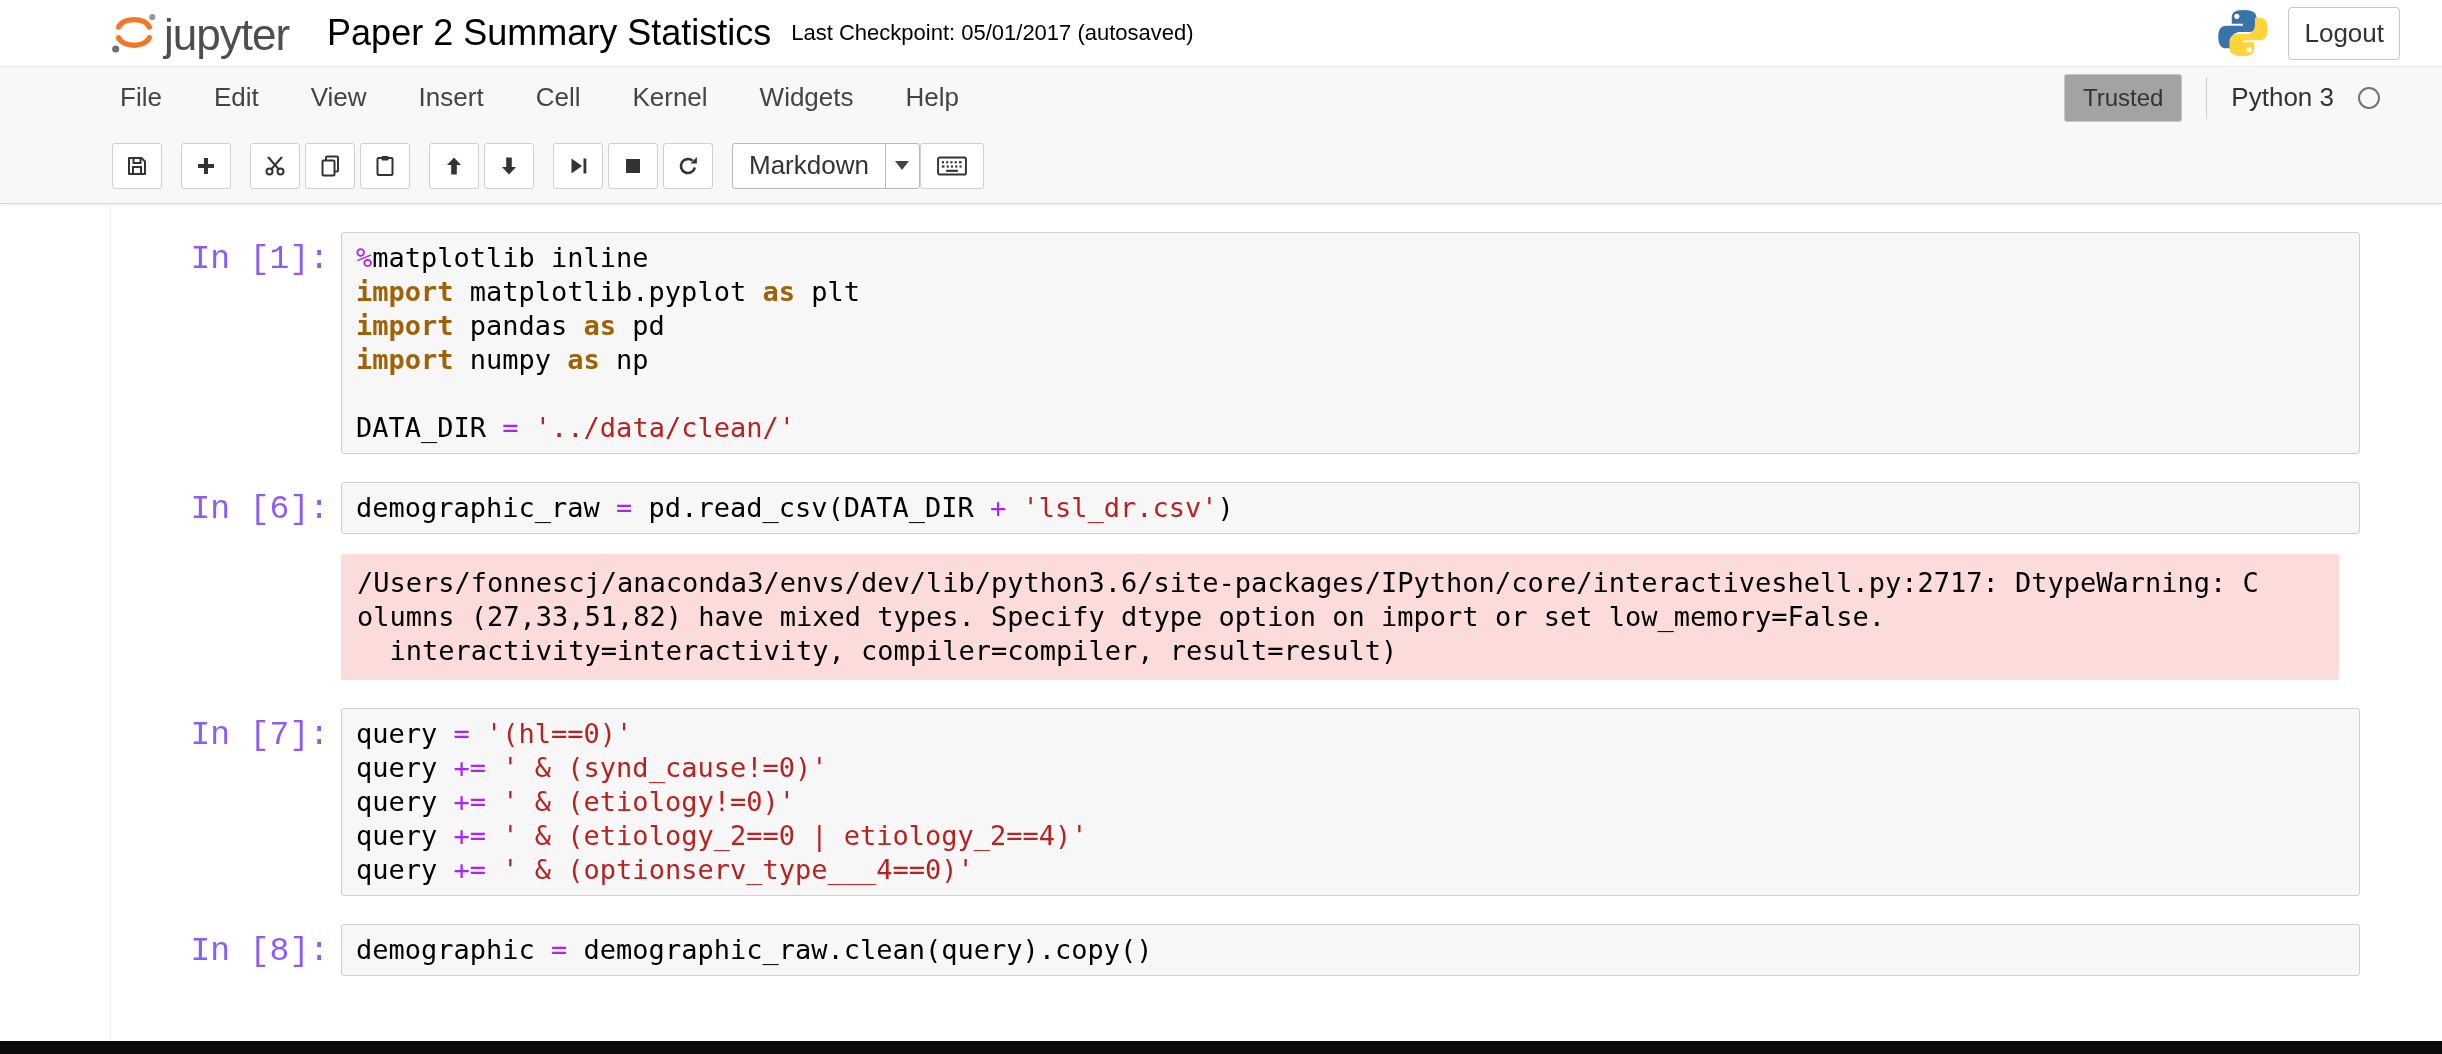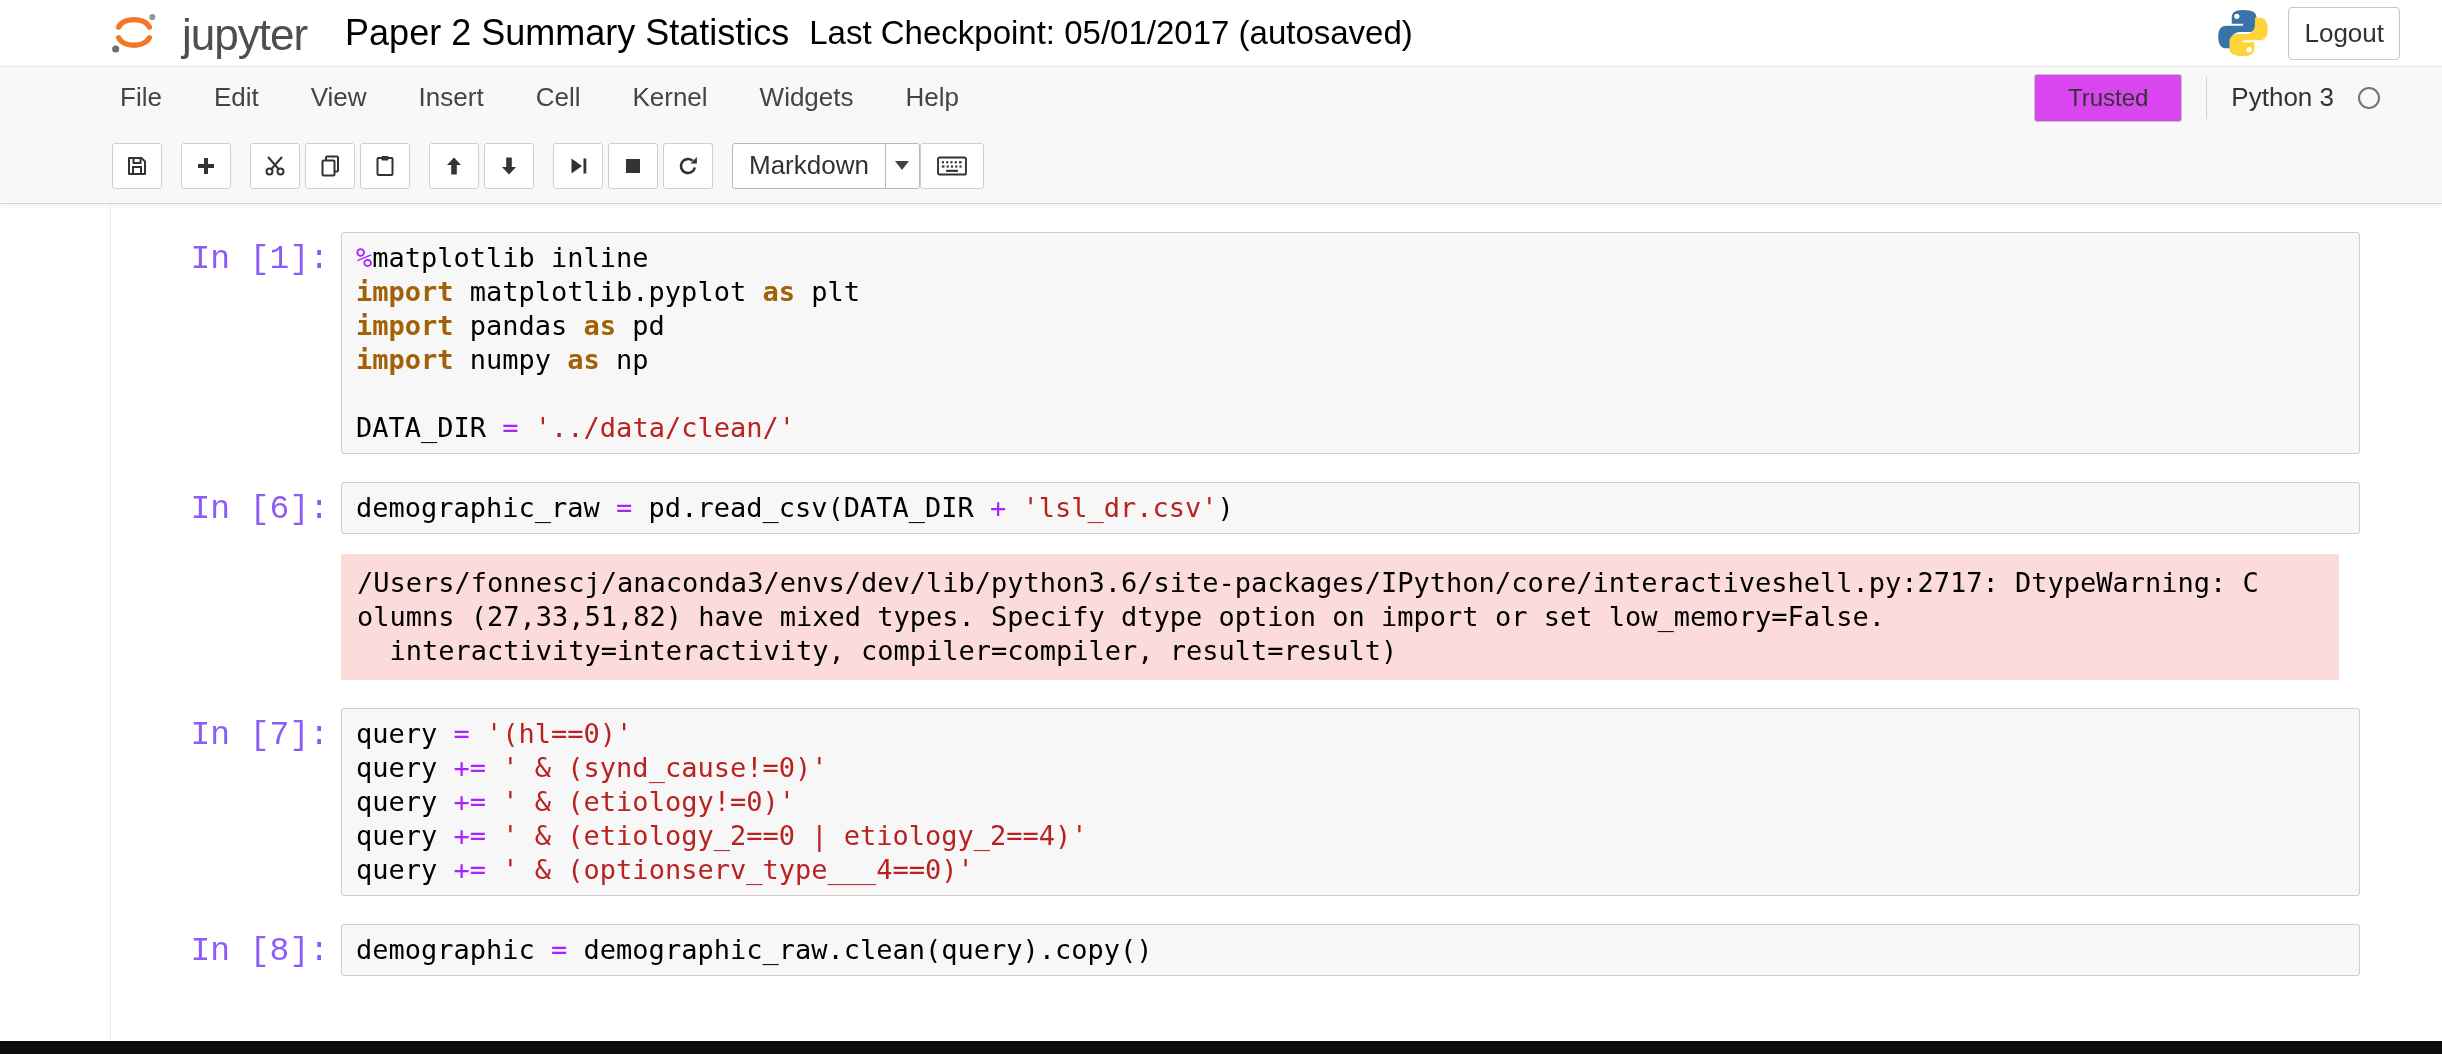"jupyter" .logo { gap: 22px -> 4px }
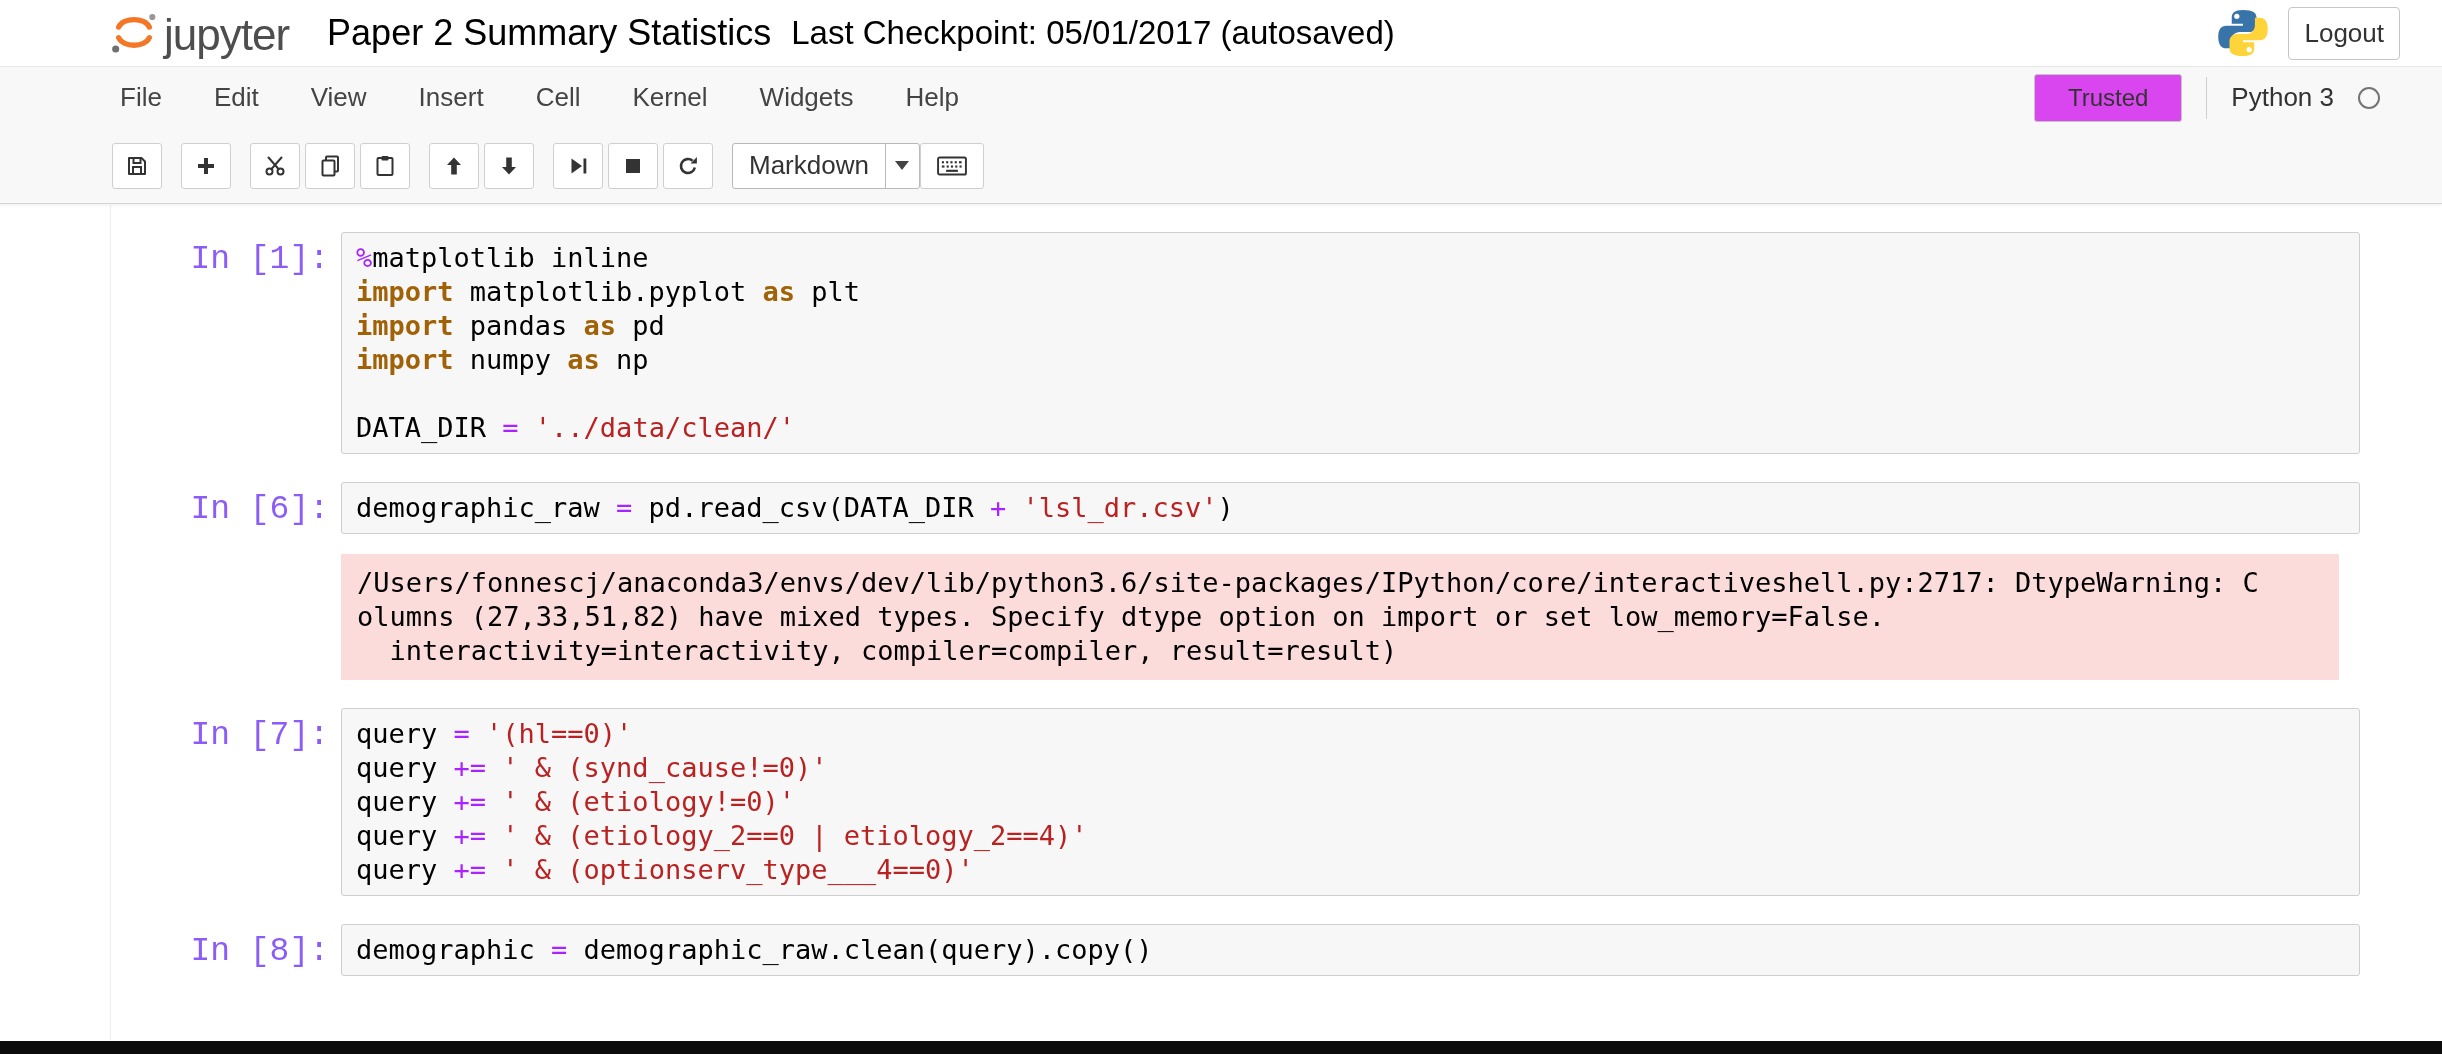"Last Checkpoint: 05/01/2017 (autosaved)" #checkpoint { font-size: 33px -> 22px }
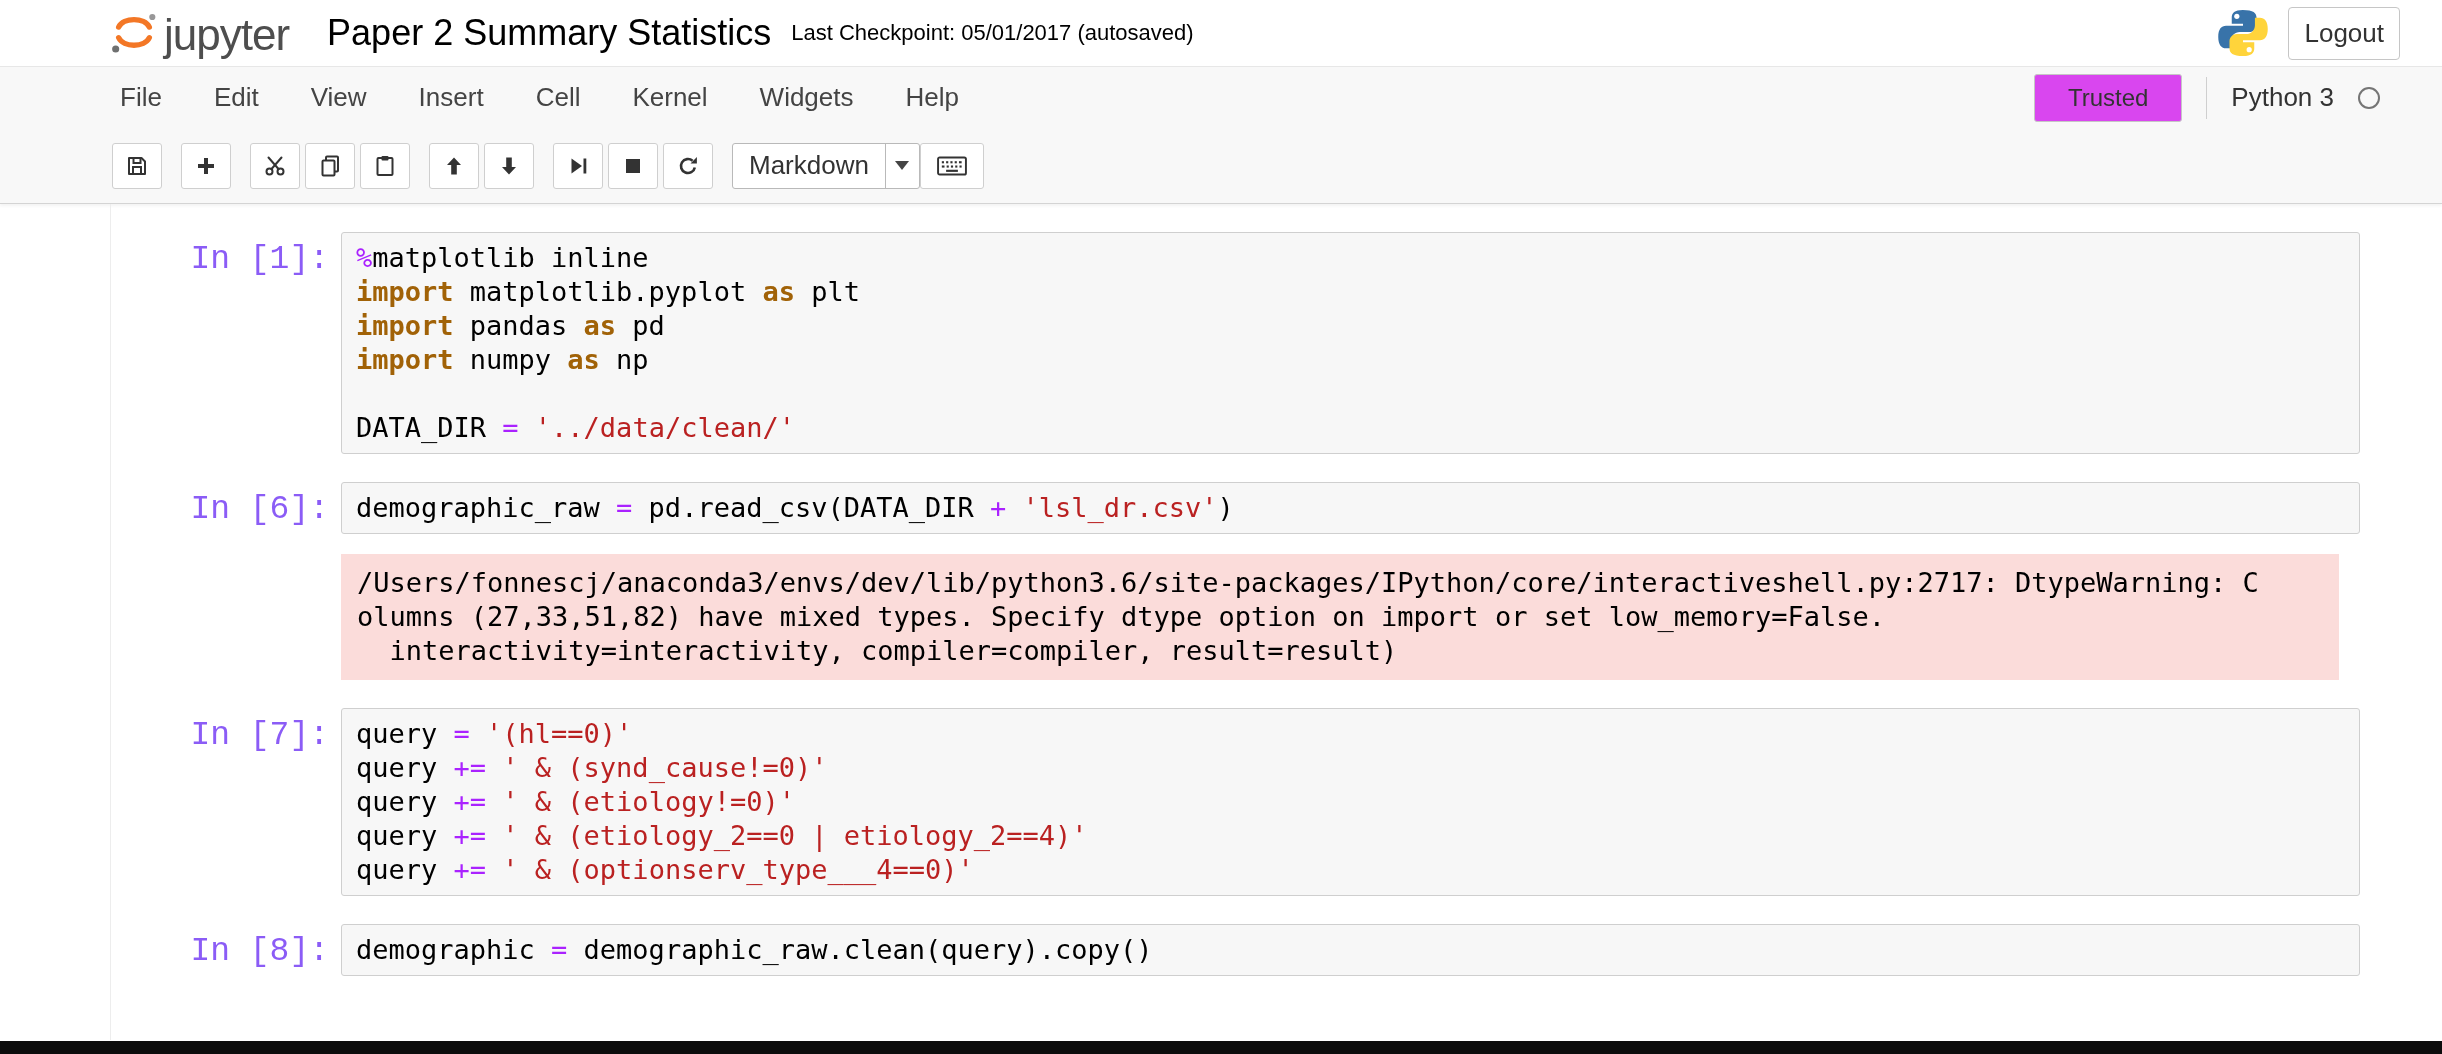"Trusted" #trusted { background: #d946ef -> #a3a3a3; padding: 9px 33px -> 9px 18px }
